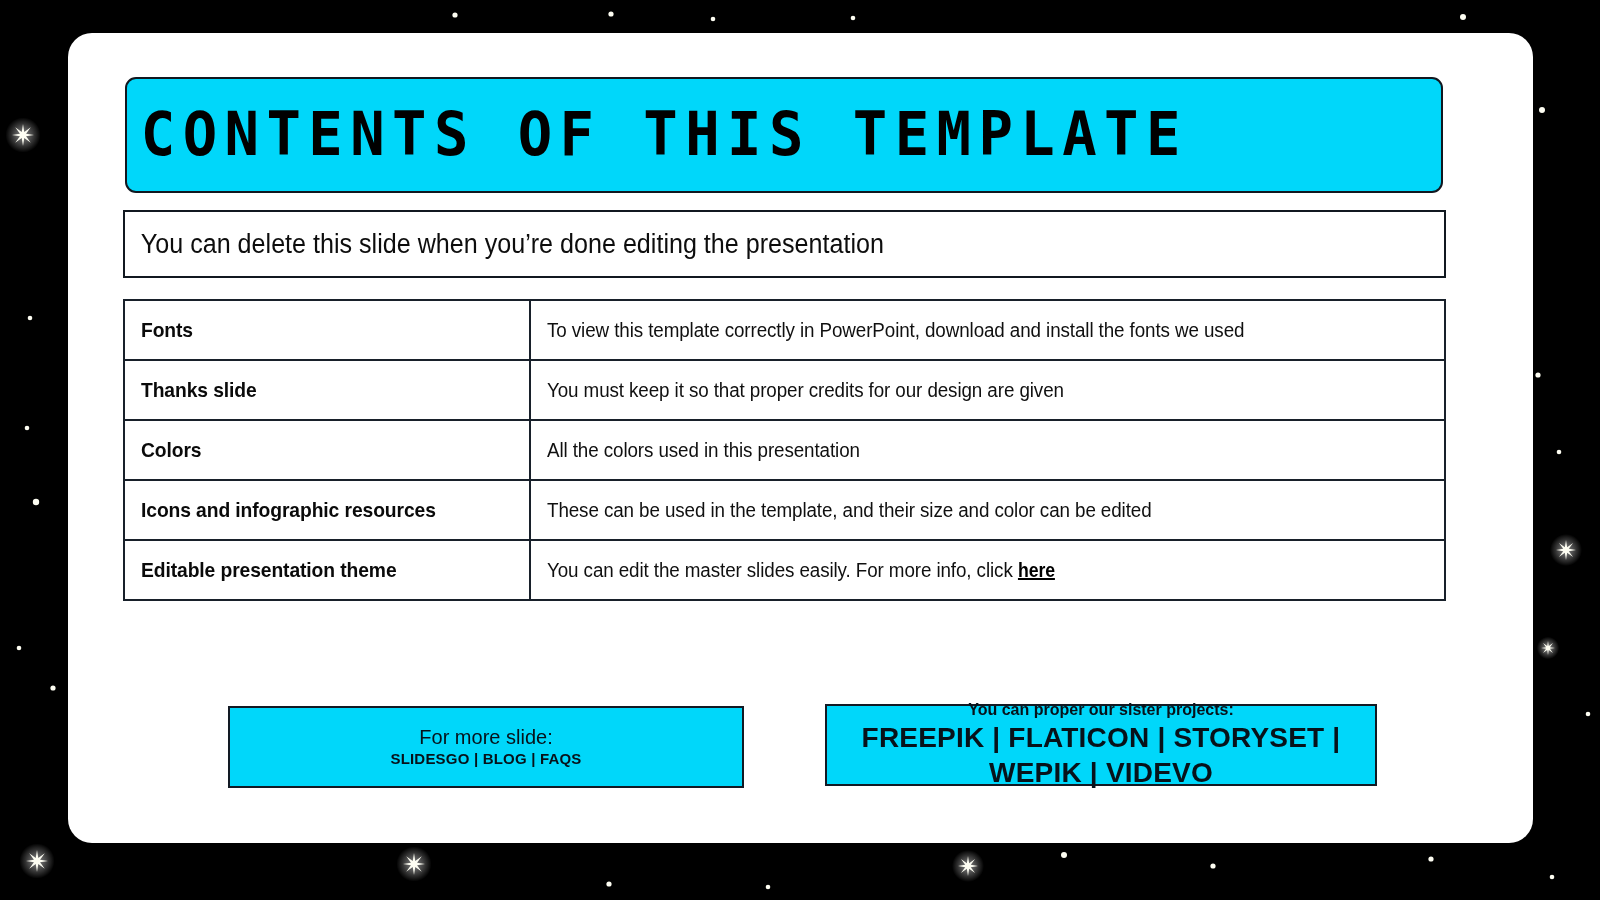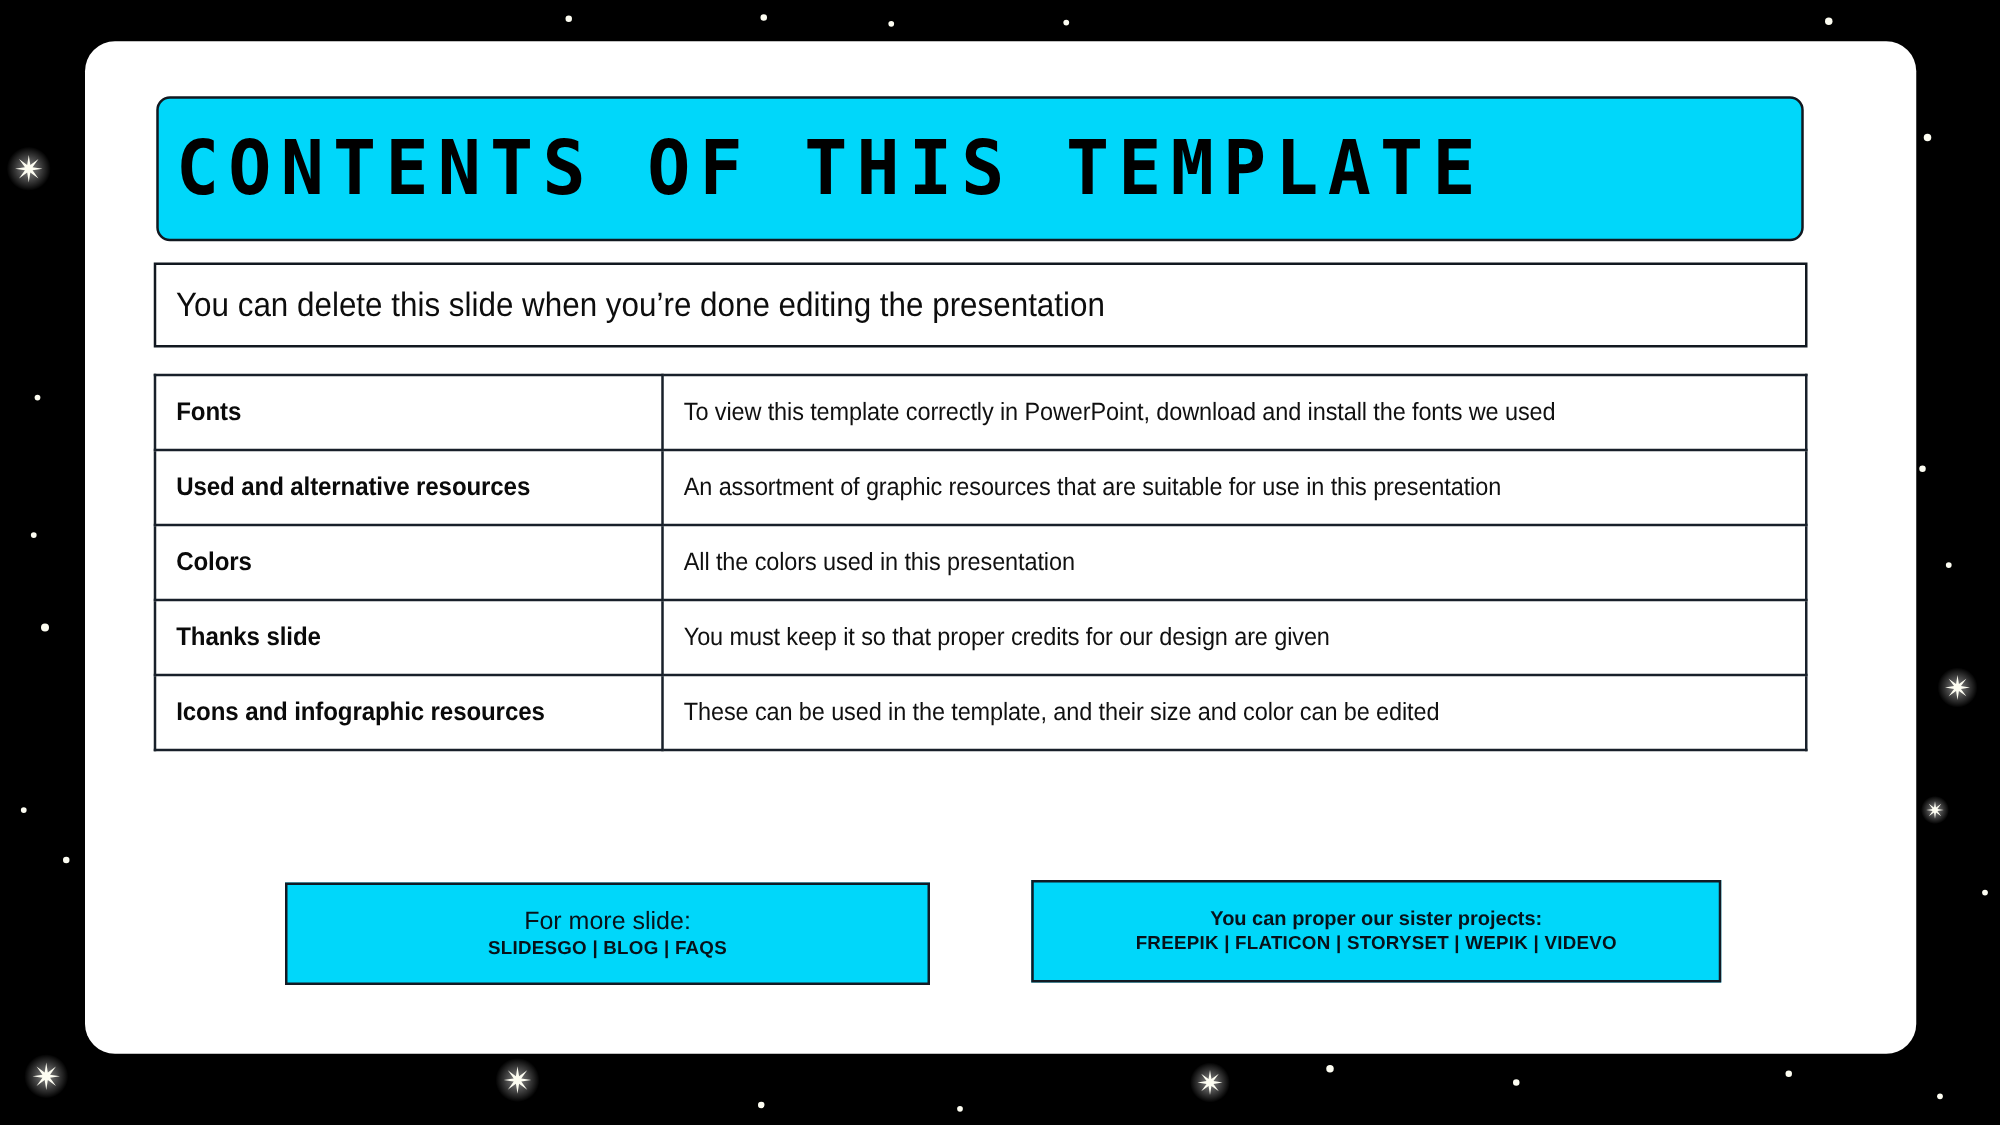"Used and alternative resources" tr { html: <tr> <td><span>Used and alternative resources</span></td> <td><span>An assortment of graphic resources that are suitable for use in this presentation</span></td> </tr> -> none }
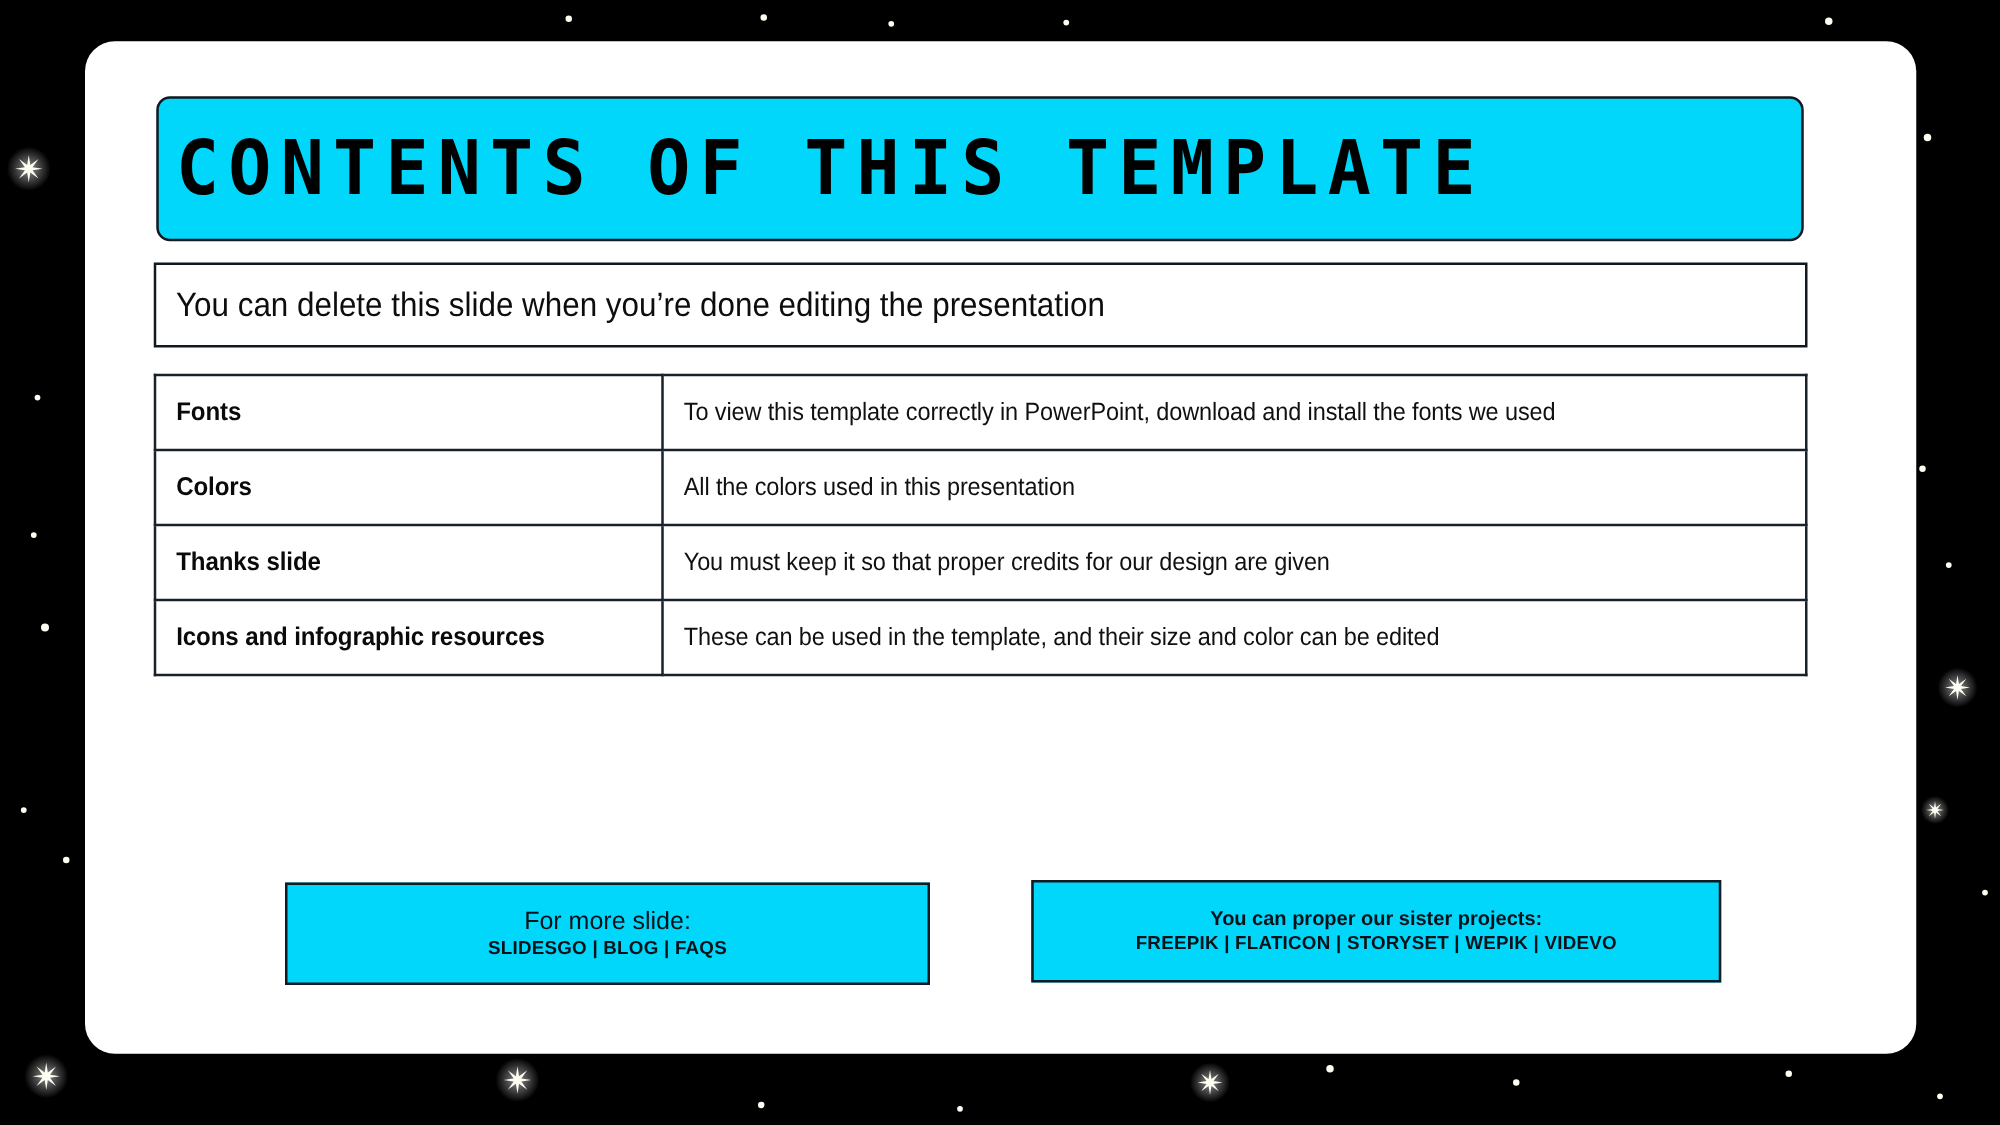"Colors" tr { order: before "Thanks slide" -> after "Thanks slide" }
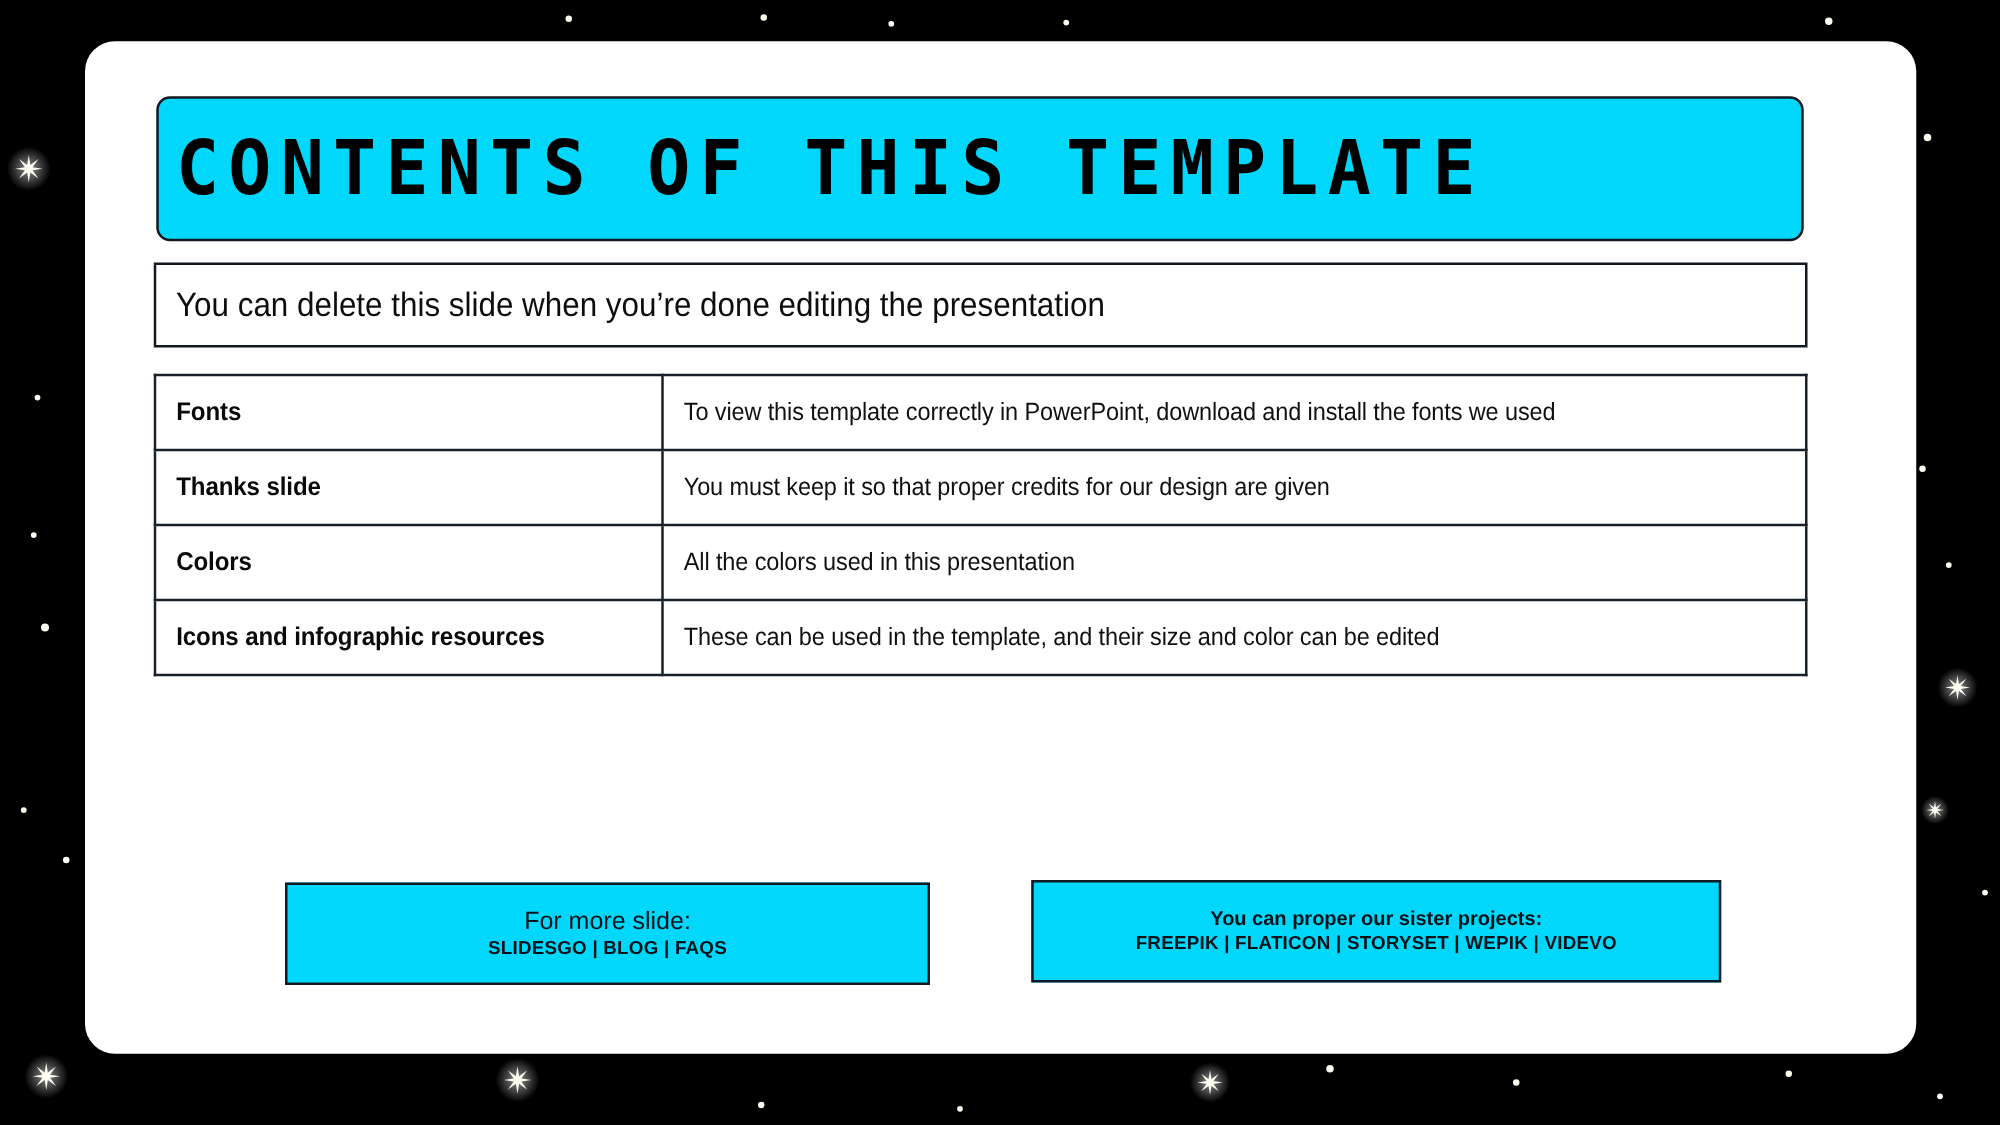"Editable presentation theme" tr { html: none -> <tr> <td><span>Editable presentation theme</span></td> <td><span>You can edit the master slides easily. For more info, click <span>here</span></span></td> </tr> }
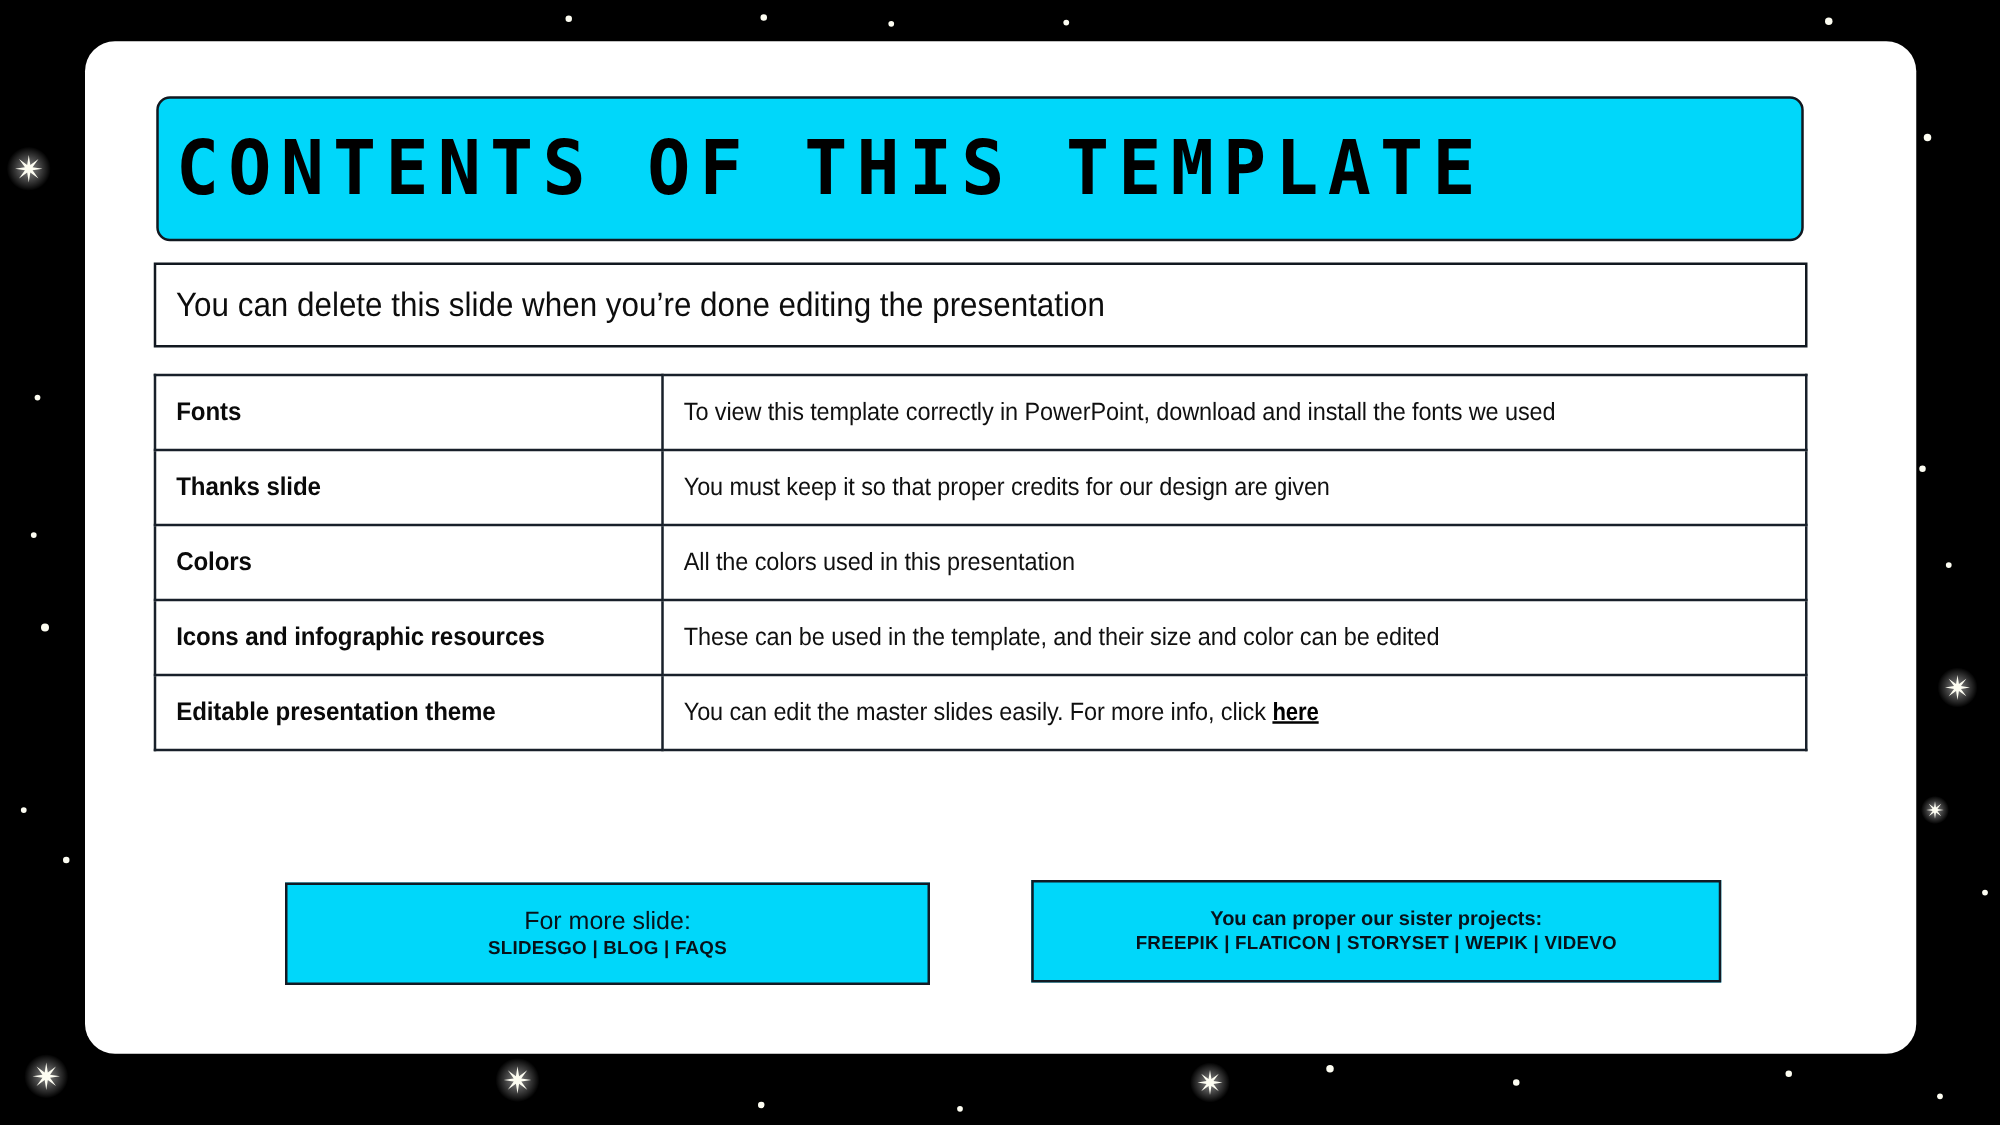"FREEPIK | FLATICON | STORYSET" .btn-line2.small { font-size: 15px -> 28px }
